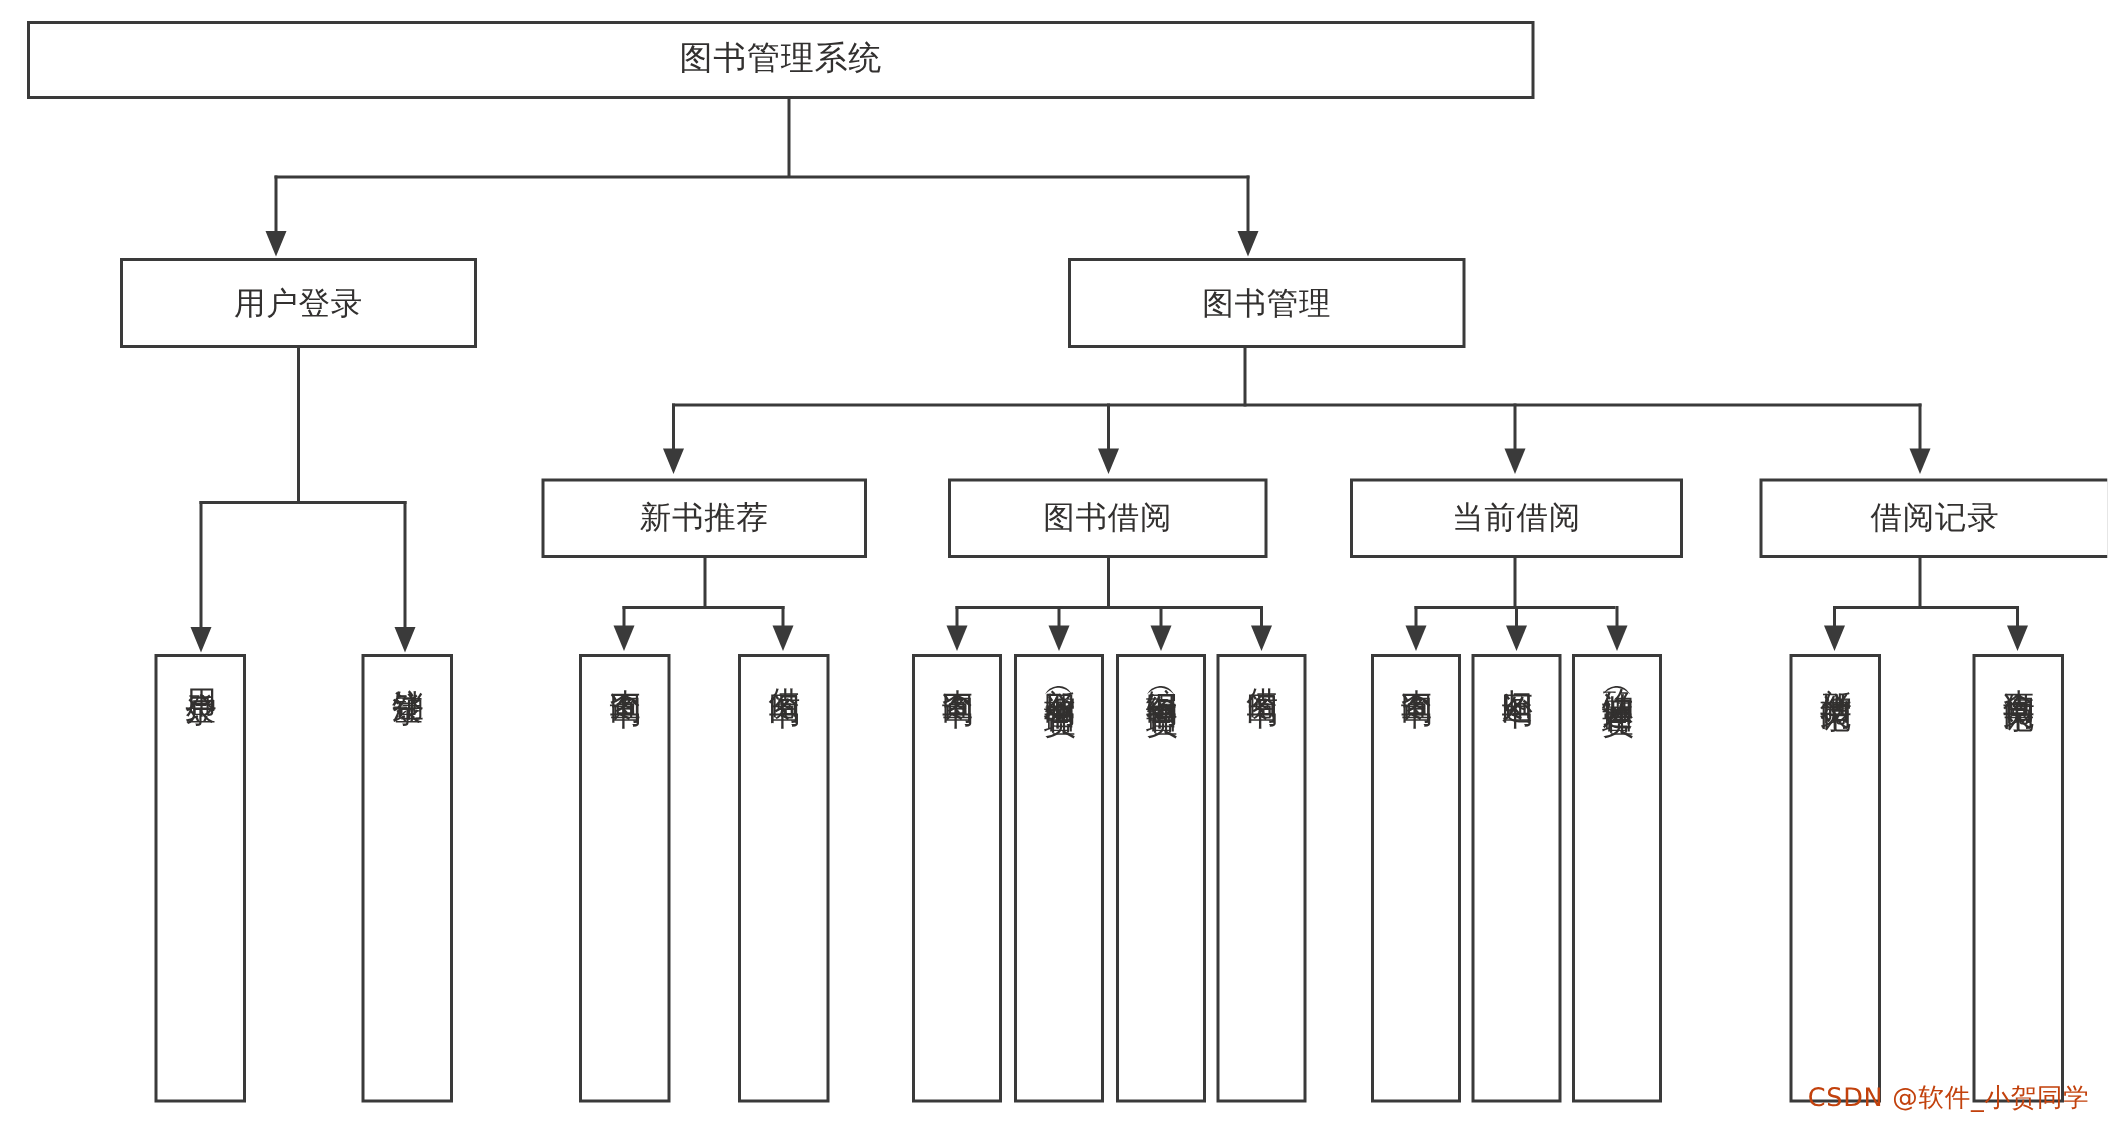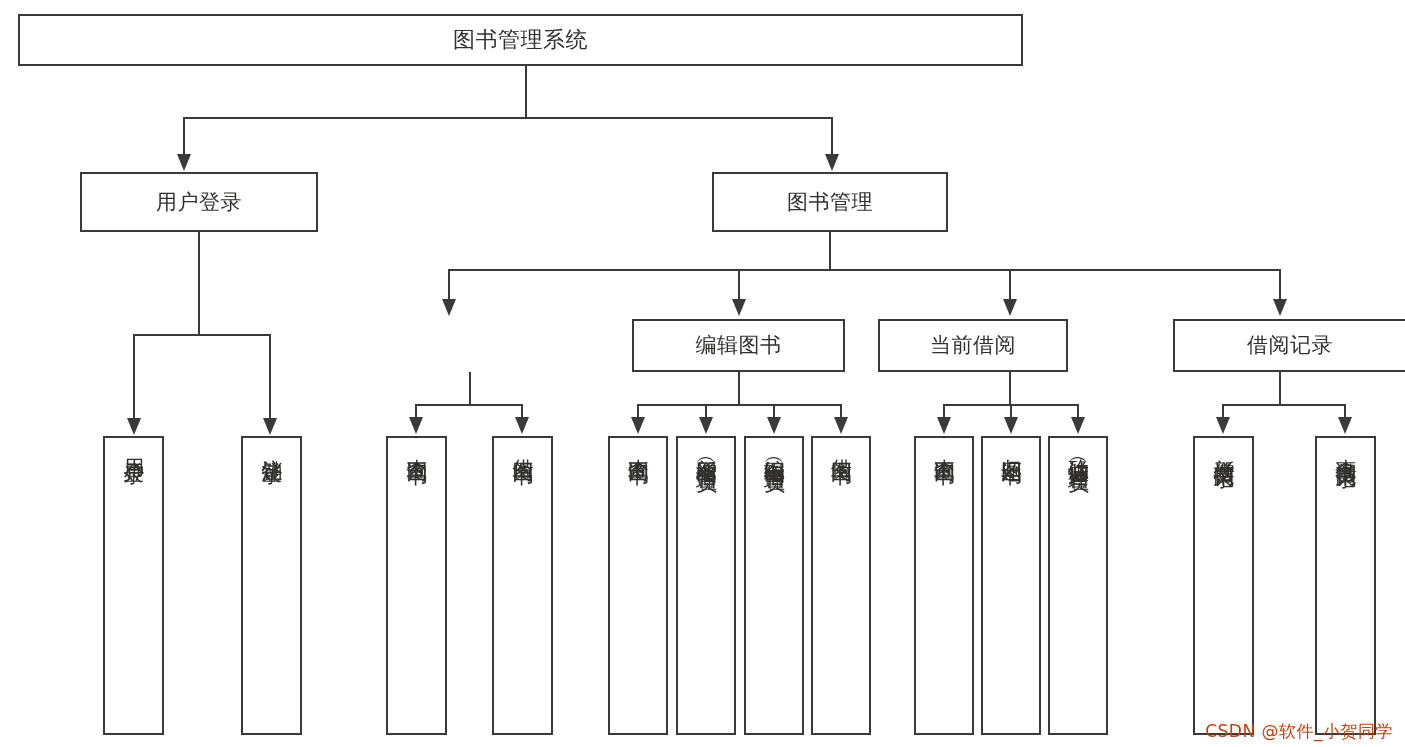"图书管理" div.node { width: 236px -> 265px }
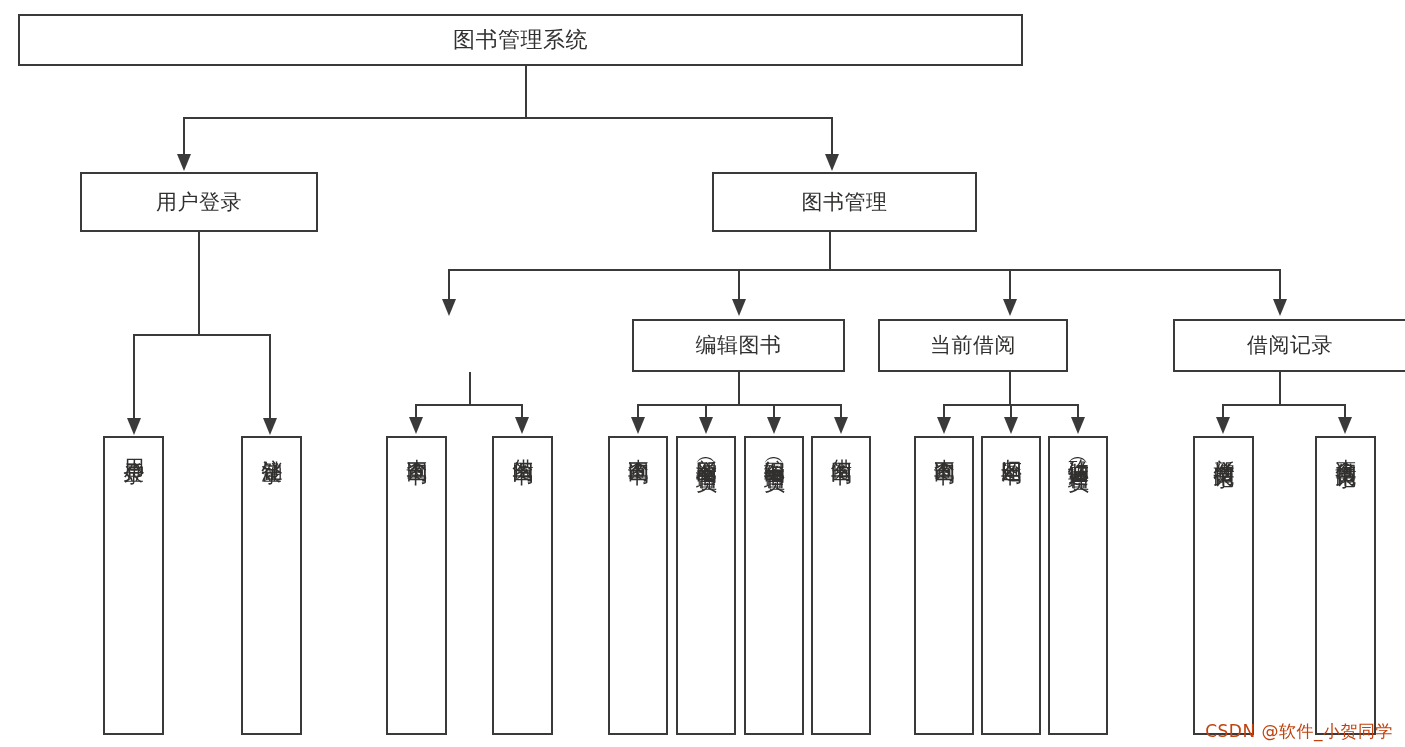"新书推荐" div.node { html: none -> <div> <span>新书推荐</span> </div> }
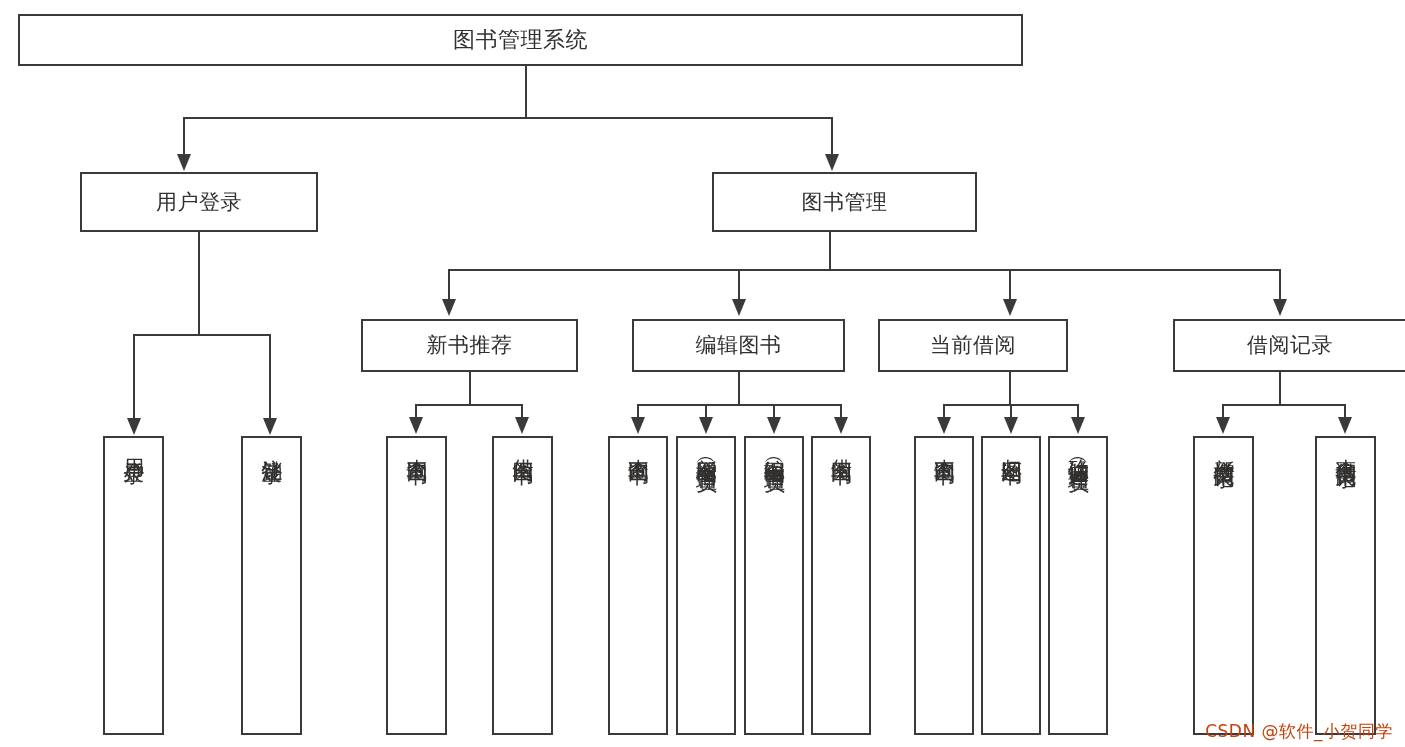"编辑图书" span.label { text: 编辑图书 -> 图书借阅 }
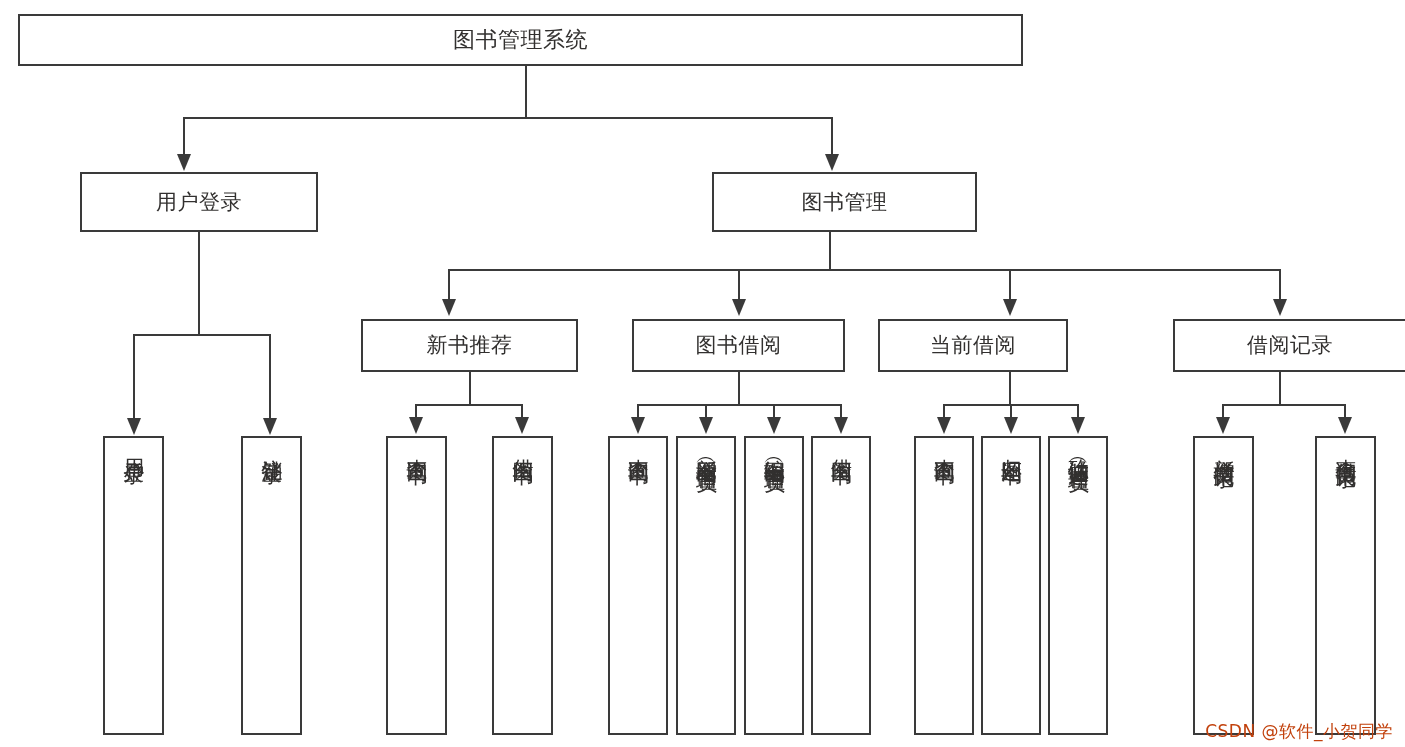"当前借阅" div.node { left: 878px -> 900px; width: 190px -> 222px }
